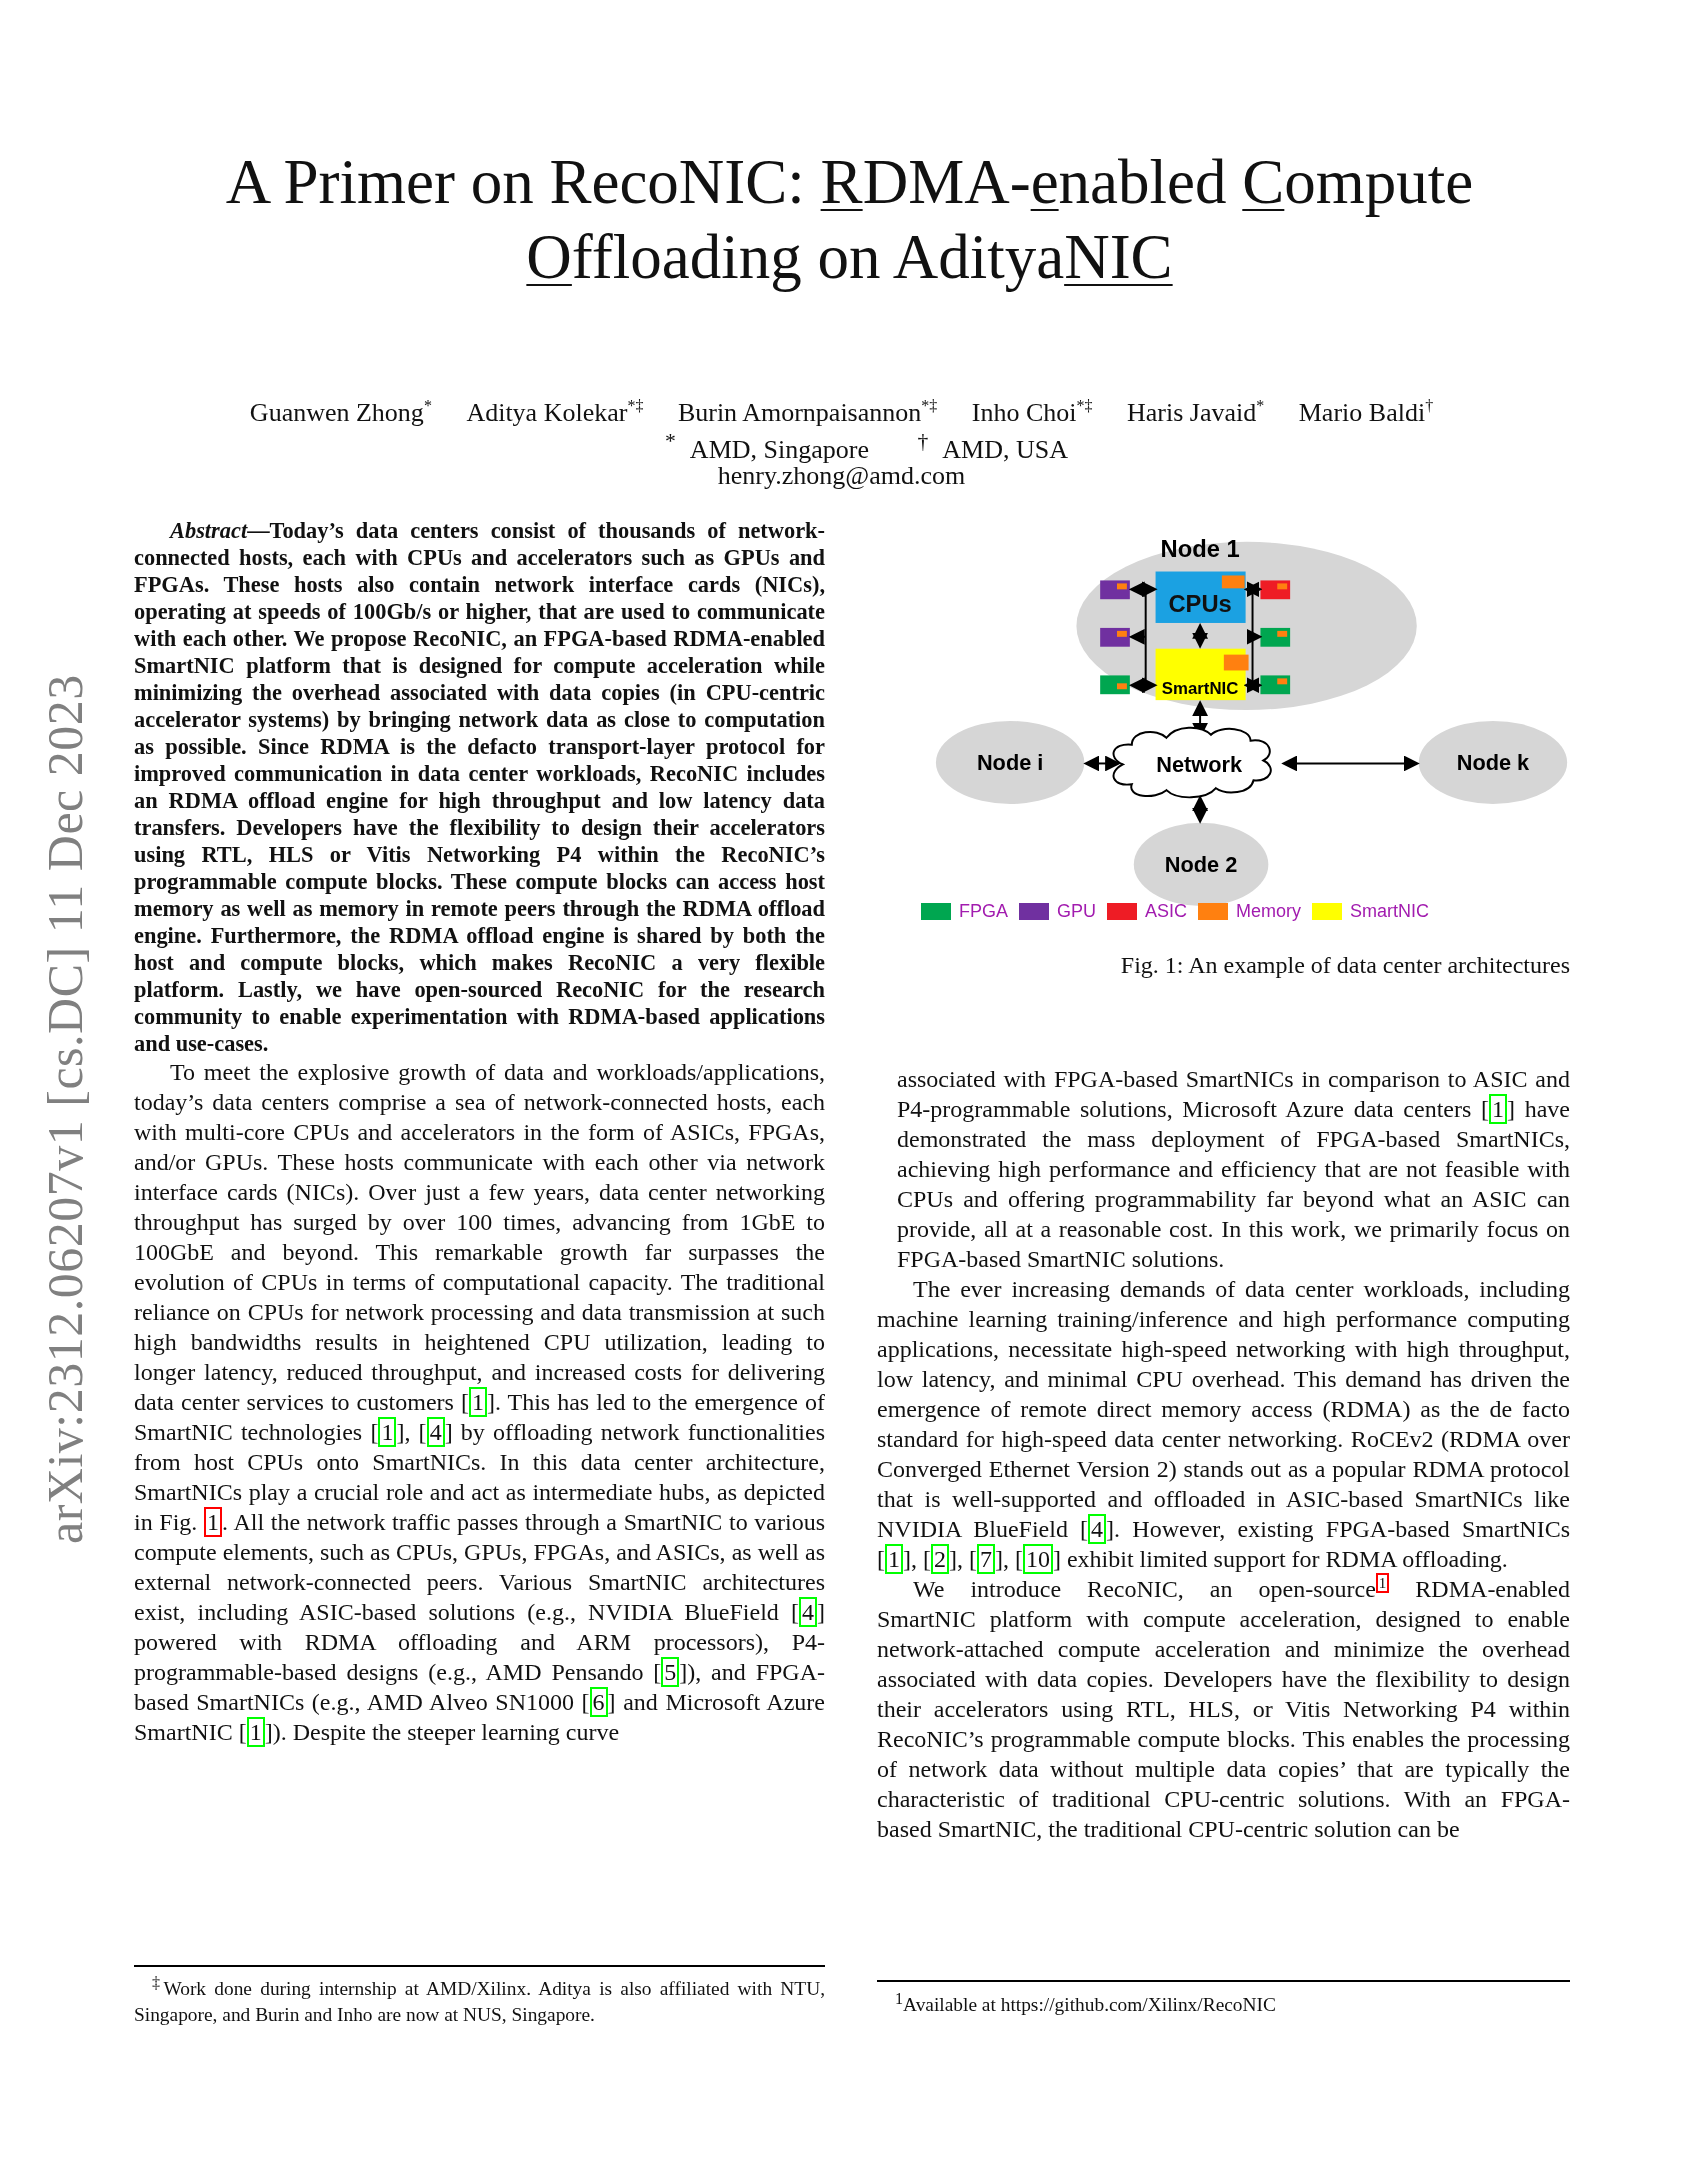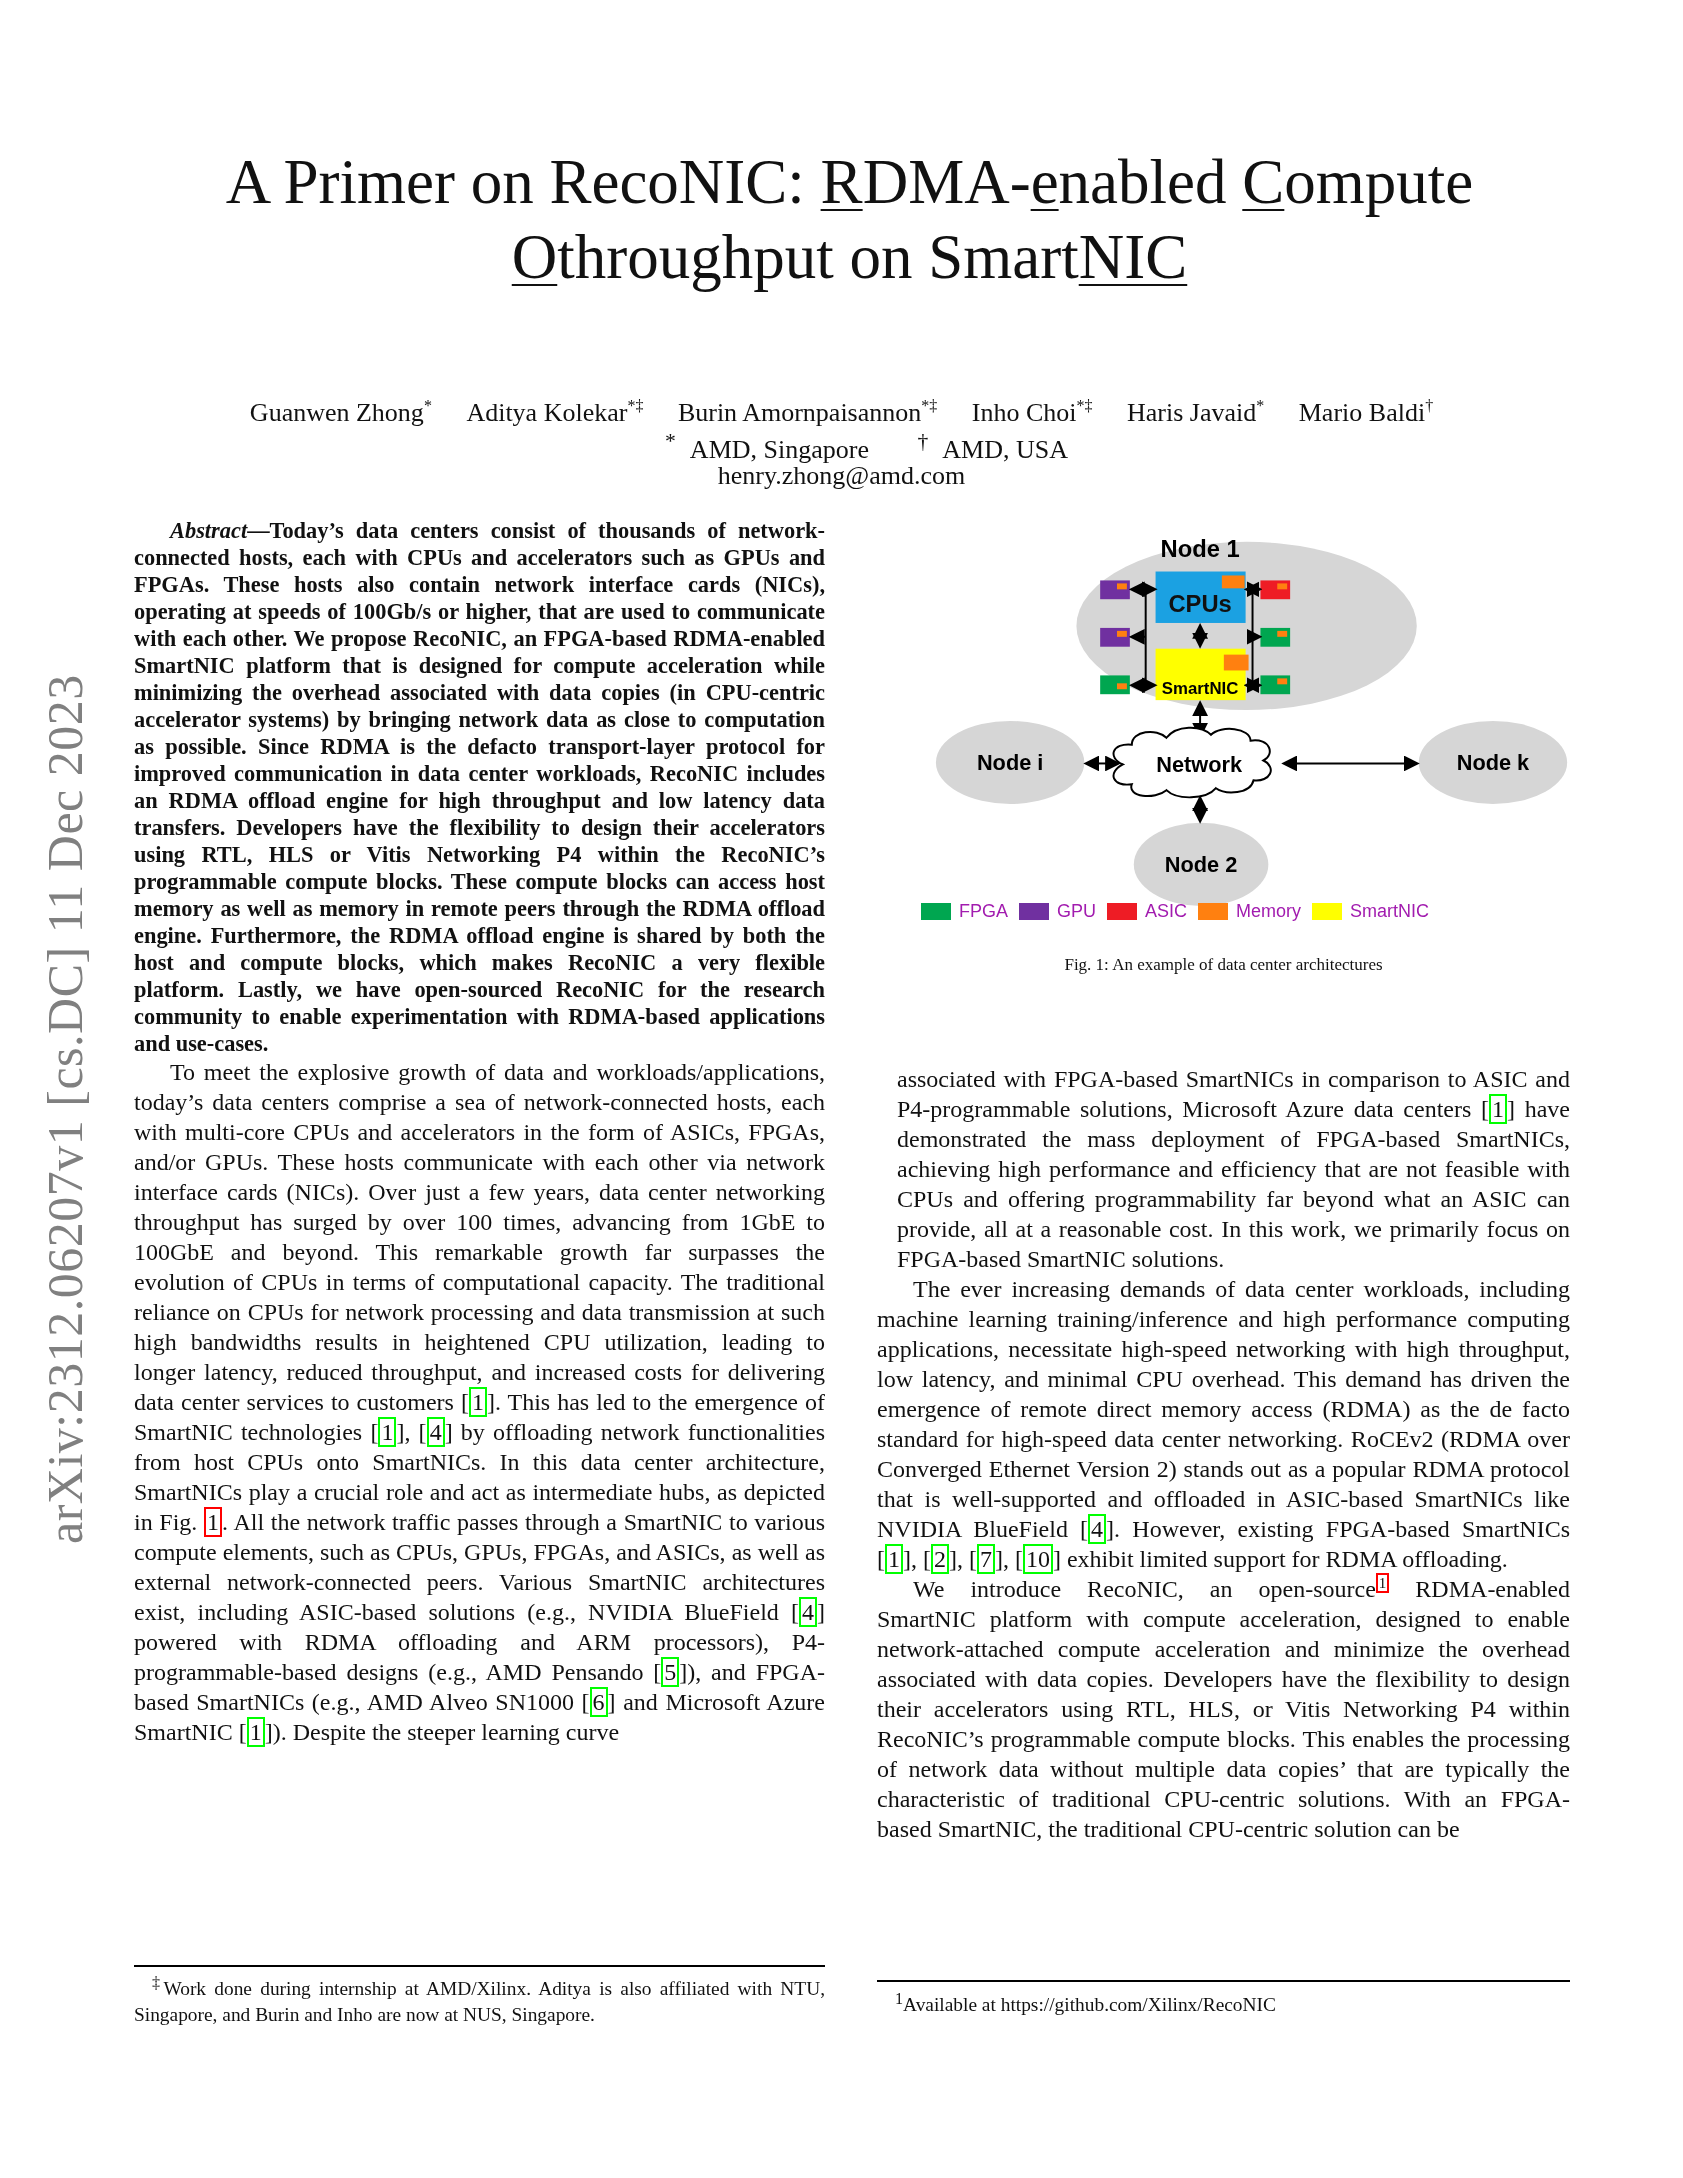"throughput on Smart" span { text: throughput on Smart -> ffloading on Aditya }
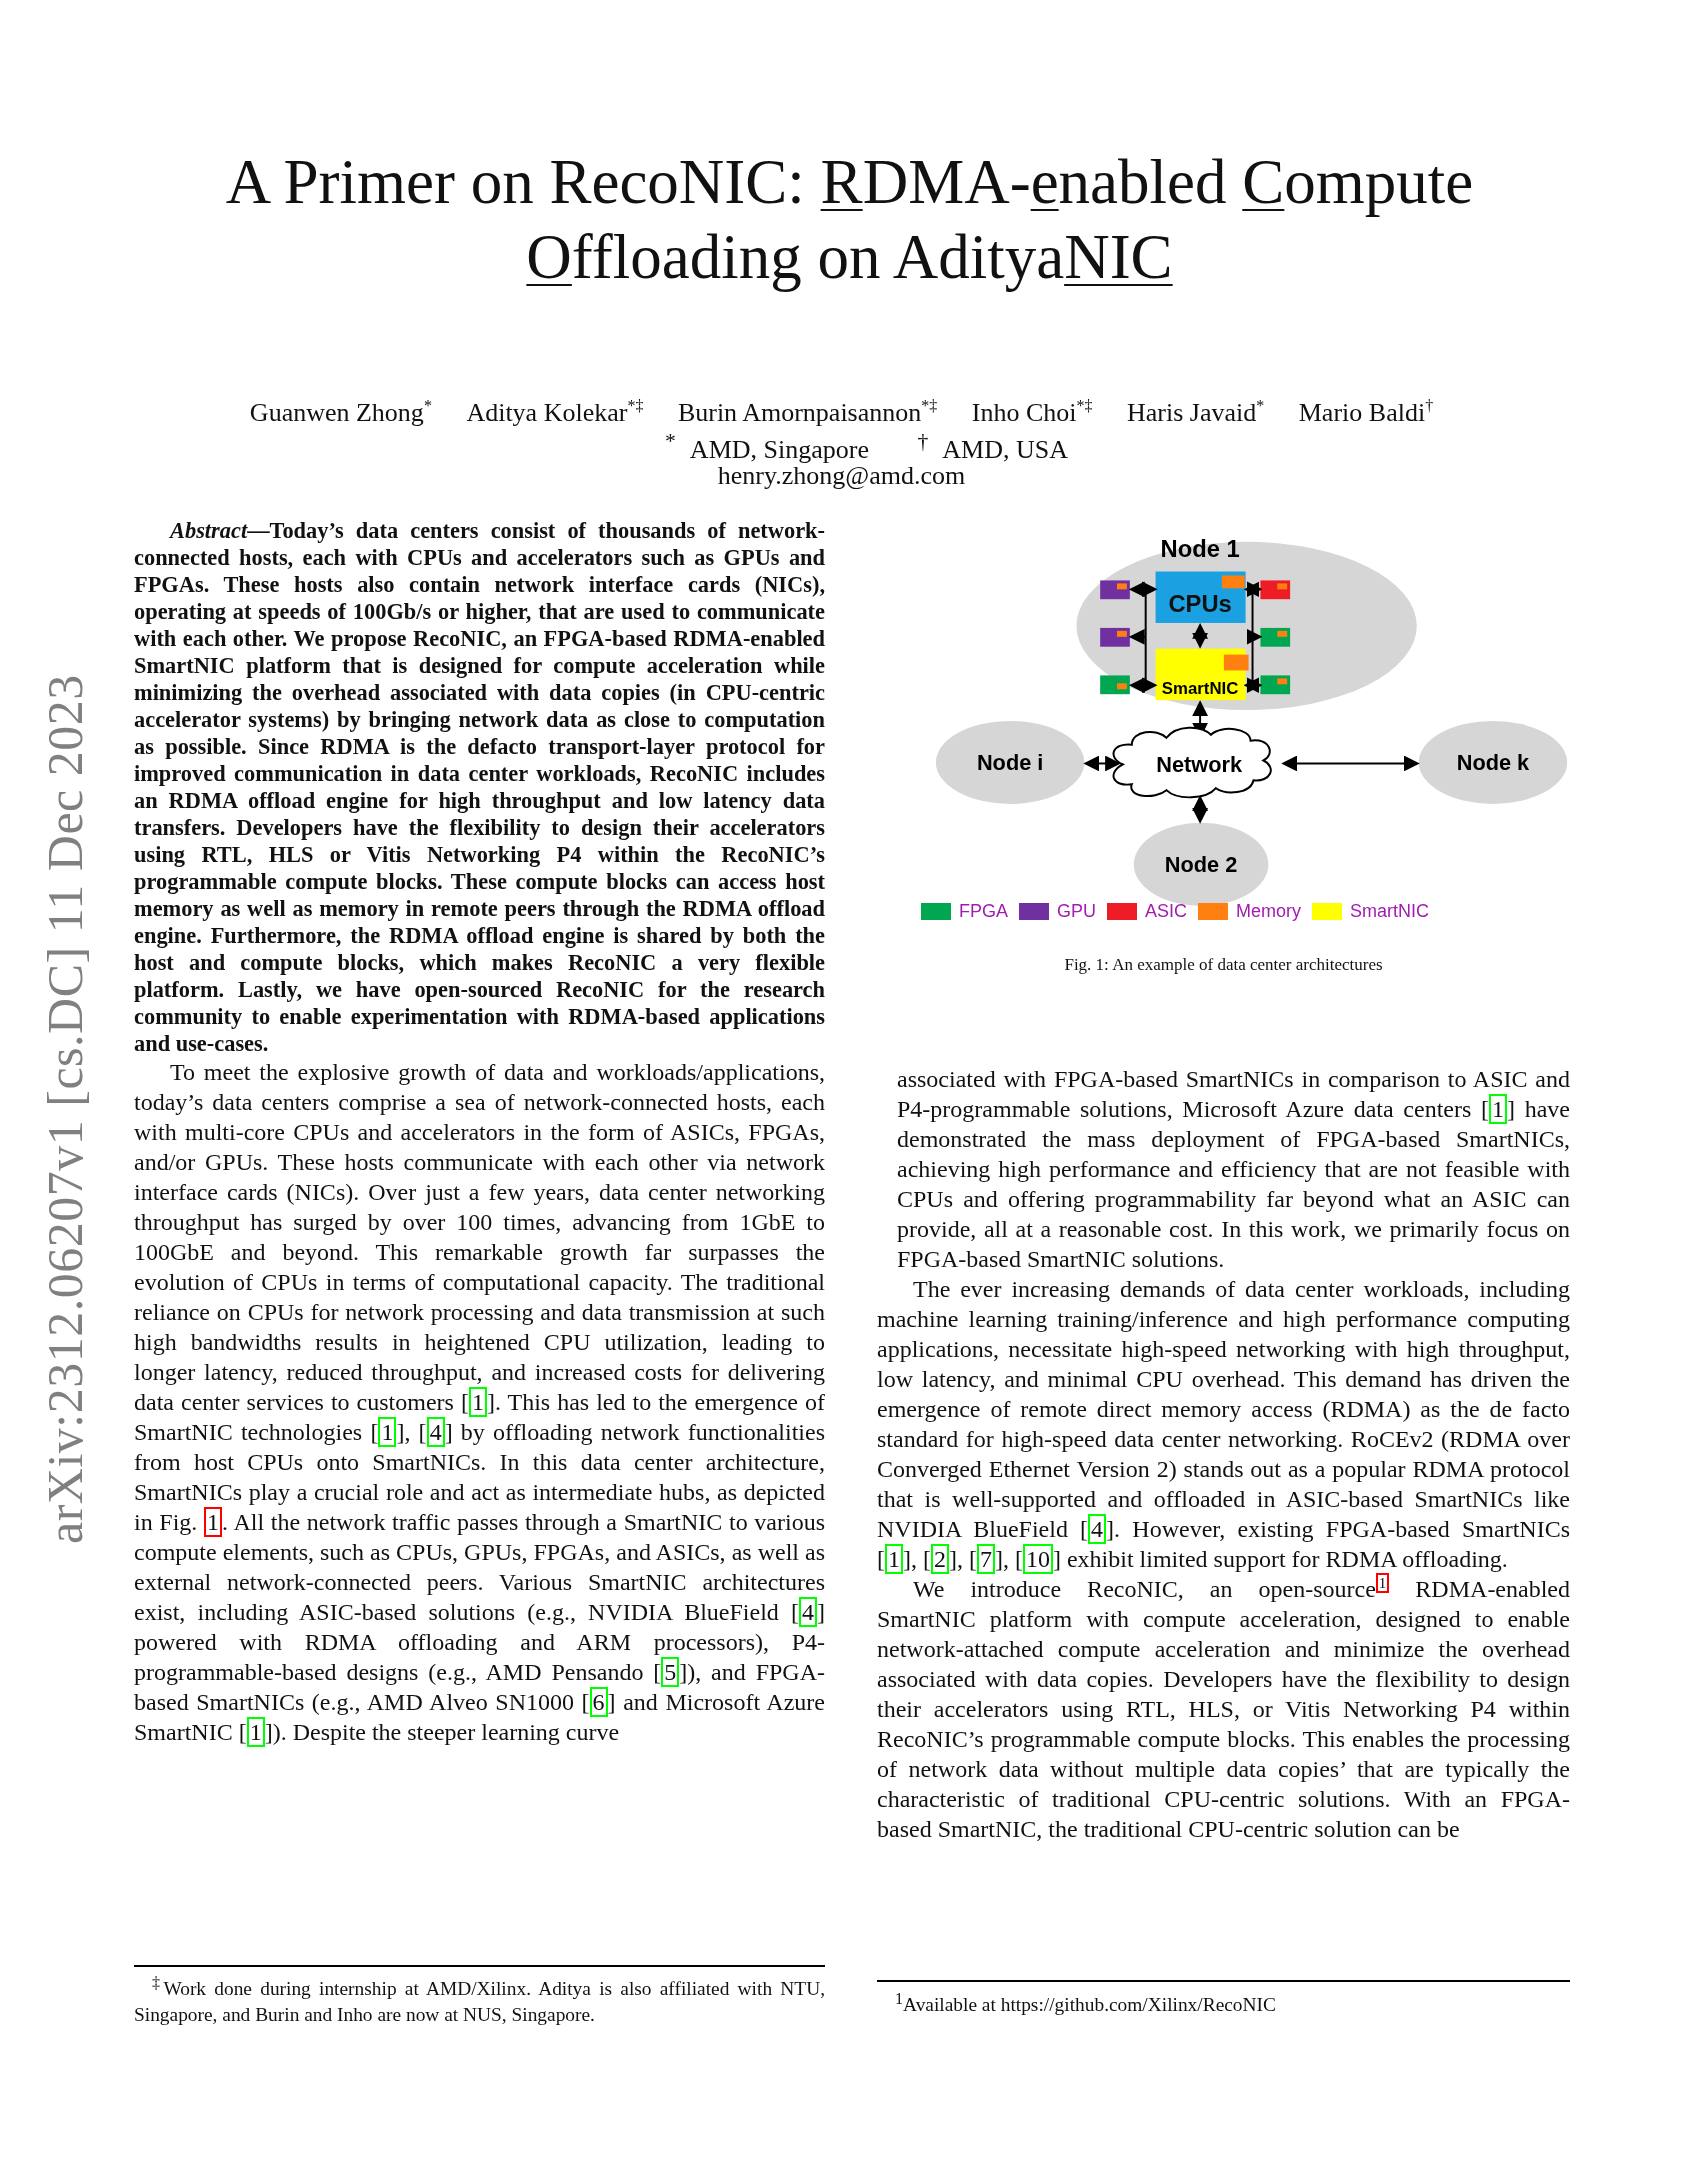"Fig. 1: An example of" .fig-caption { font-size: 17px -> 24px; text-align: center -> right }
